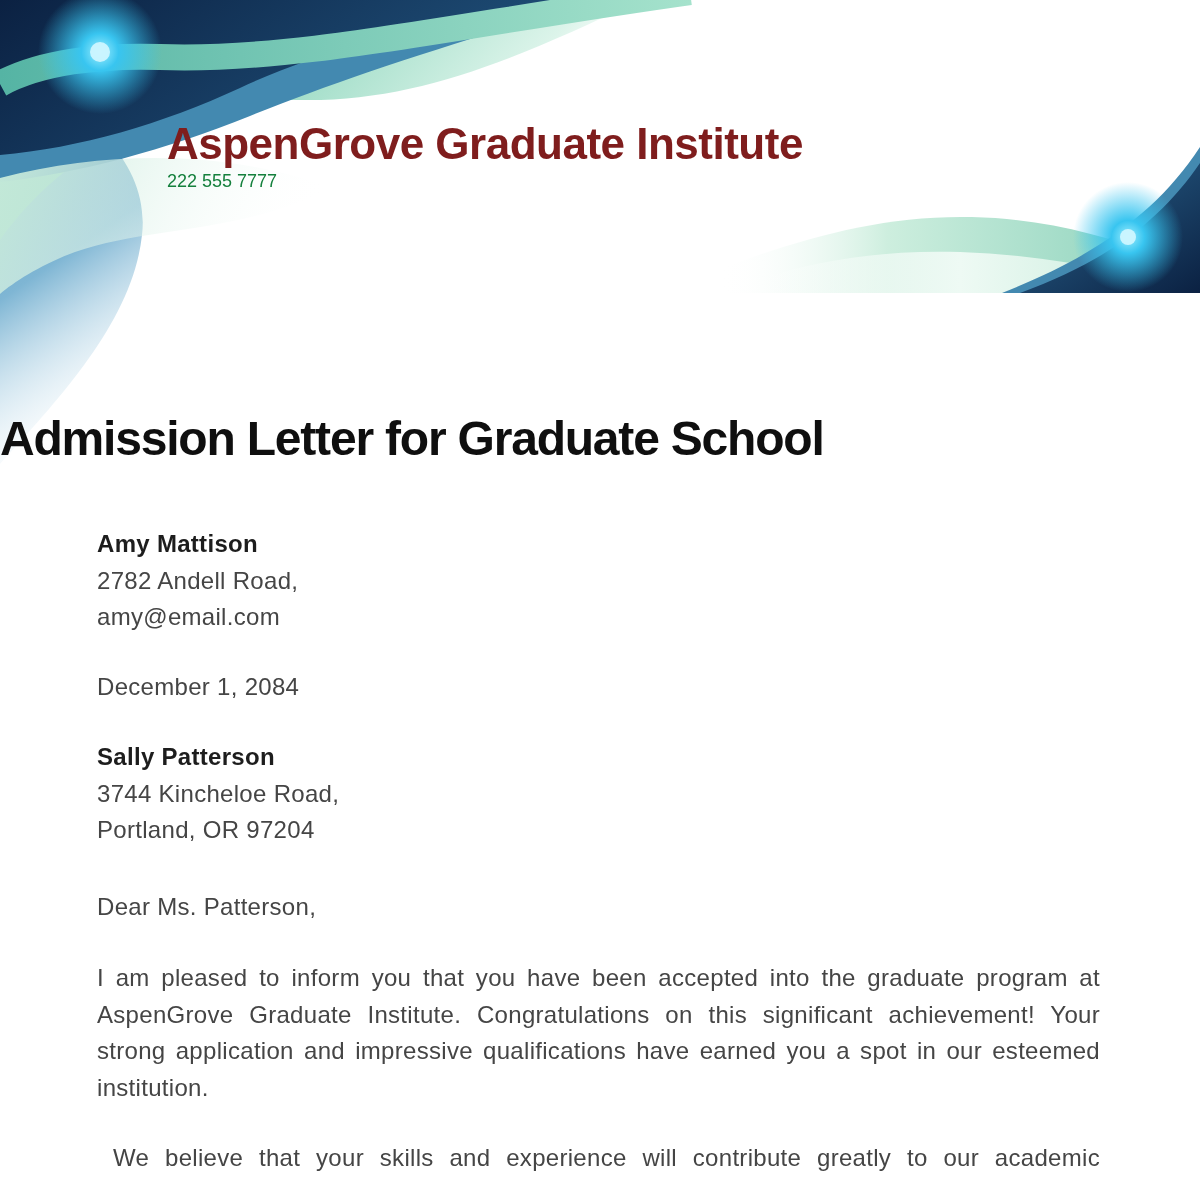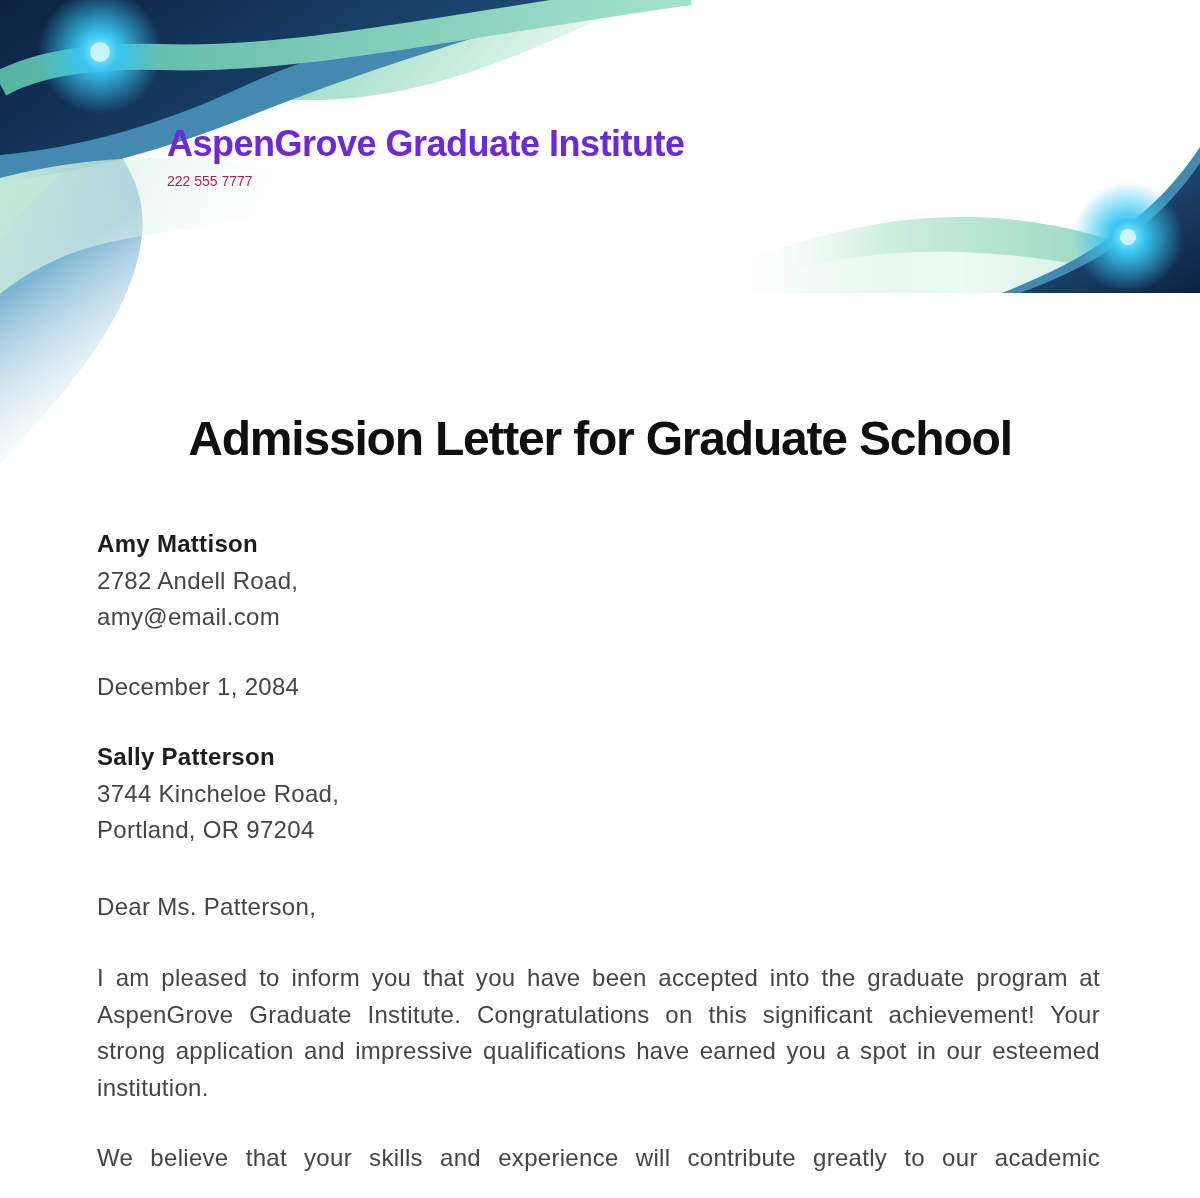"AspenGrove Graduate Institute" .company-name { color: #6d28d9 -> #7f1d1d; font-size: 36px -> 44px }
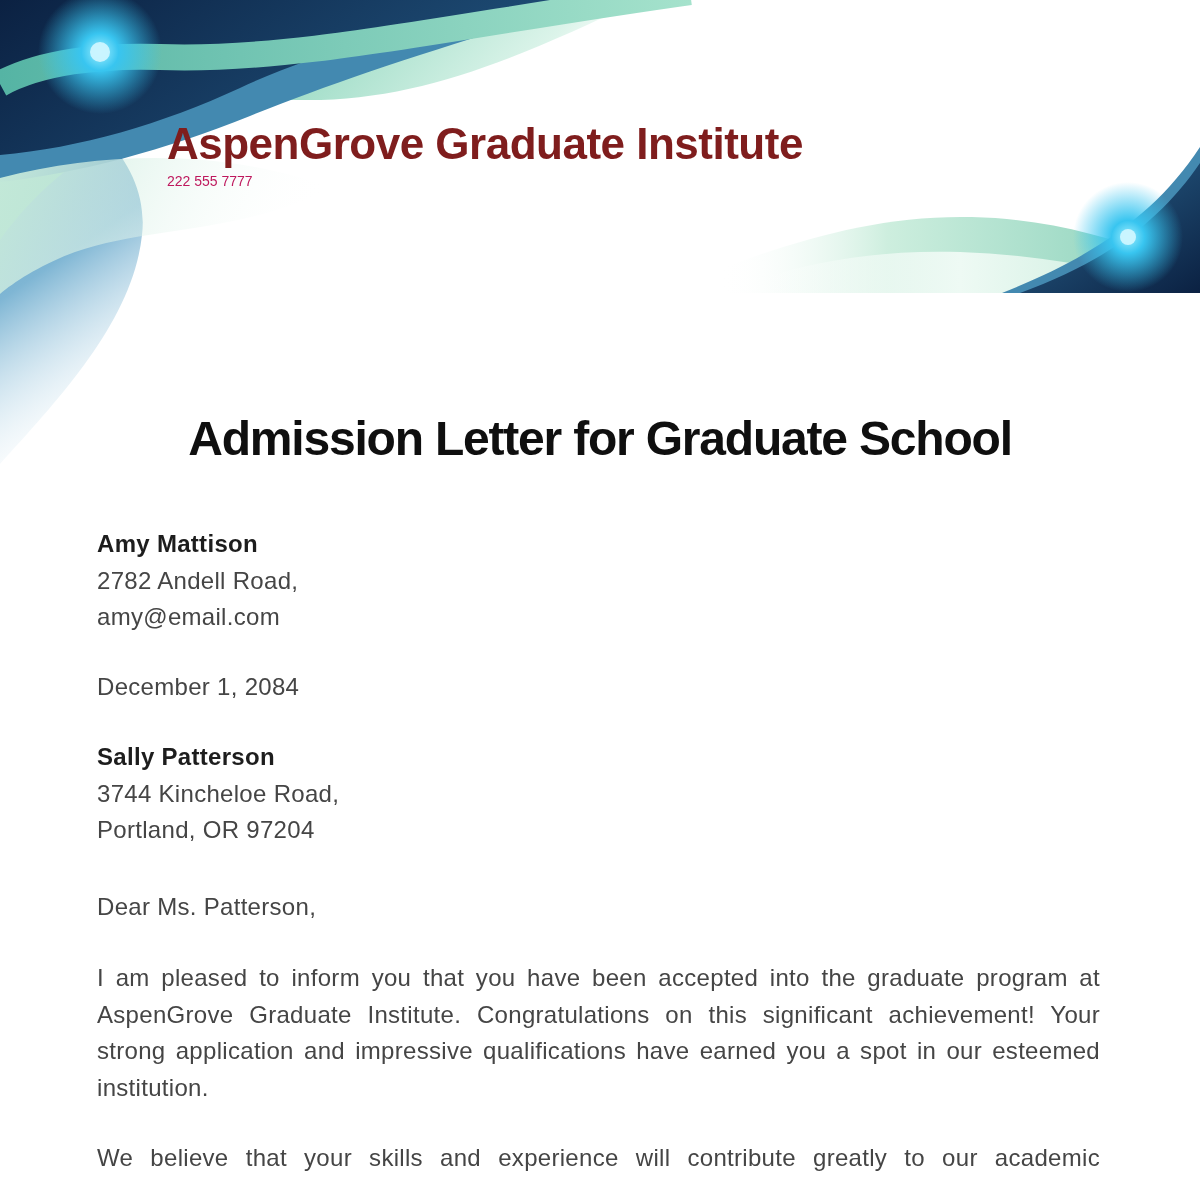"222 555 7777" .company-phone { color: #be185d -> #15803d; font-size: 14px -> 18px }
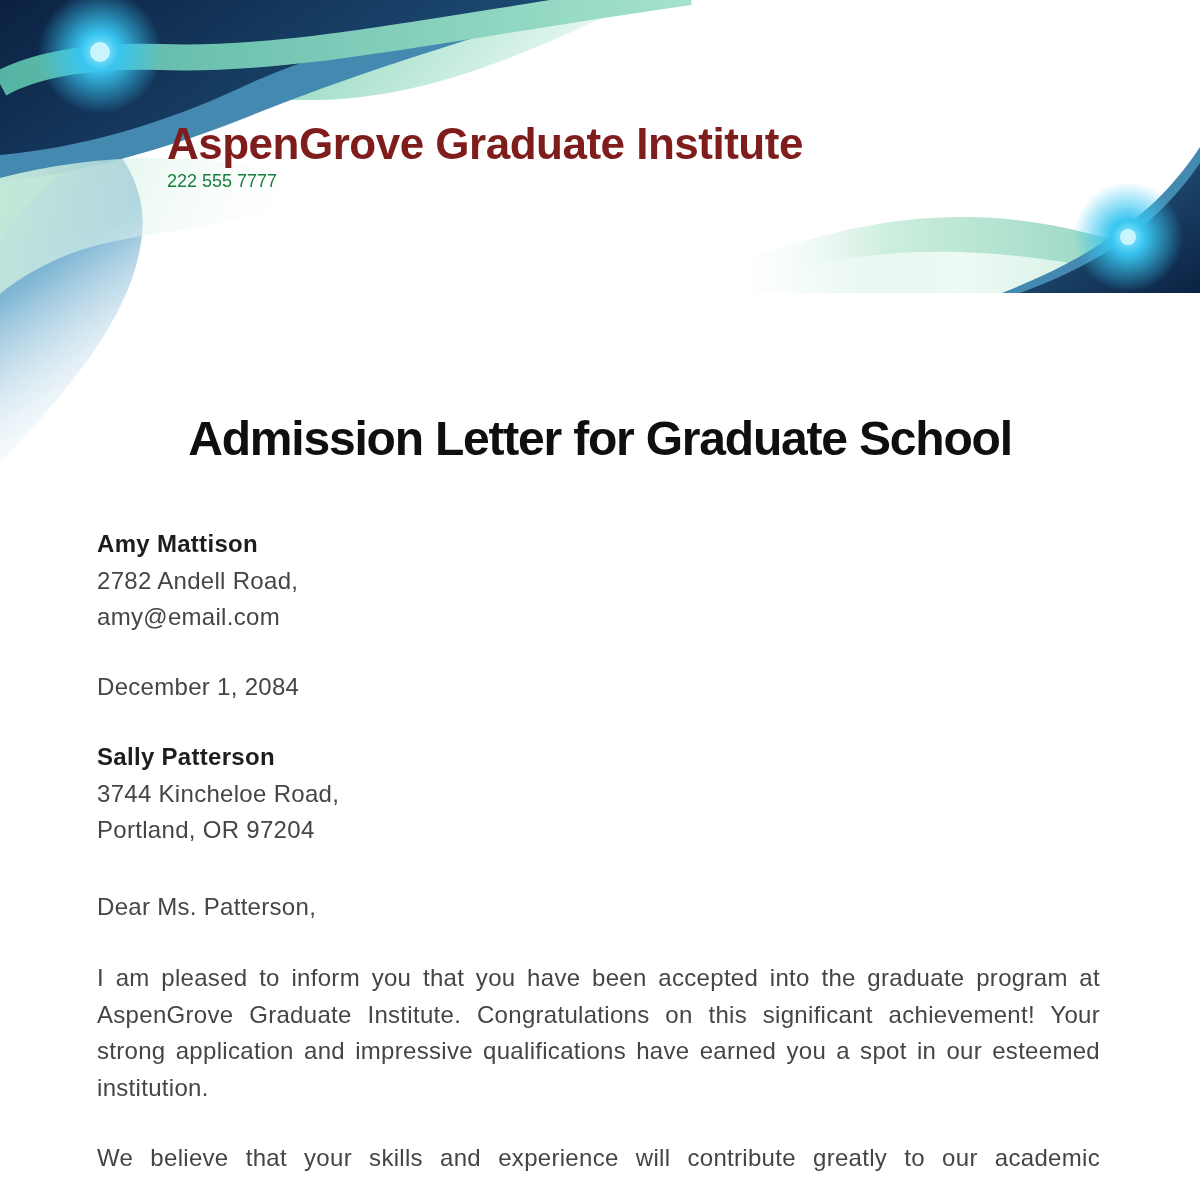"Admission Letter for Graduate School" .doc-title { text-align: center -> left }
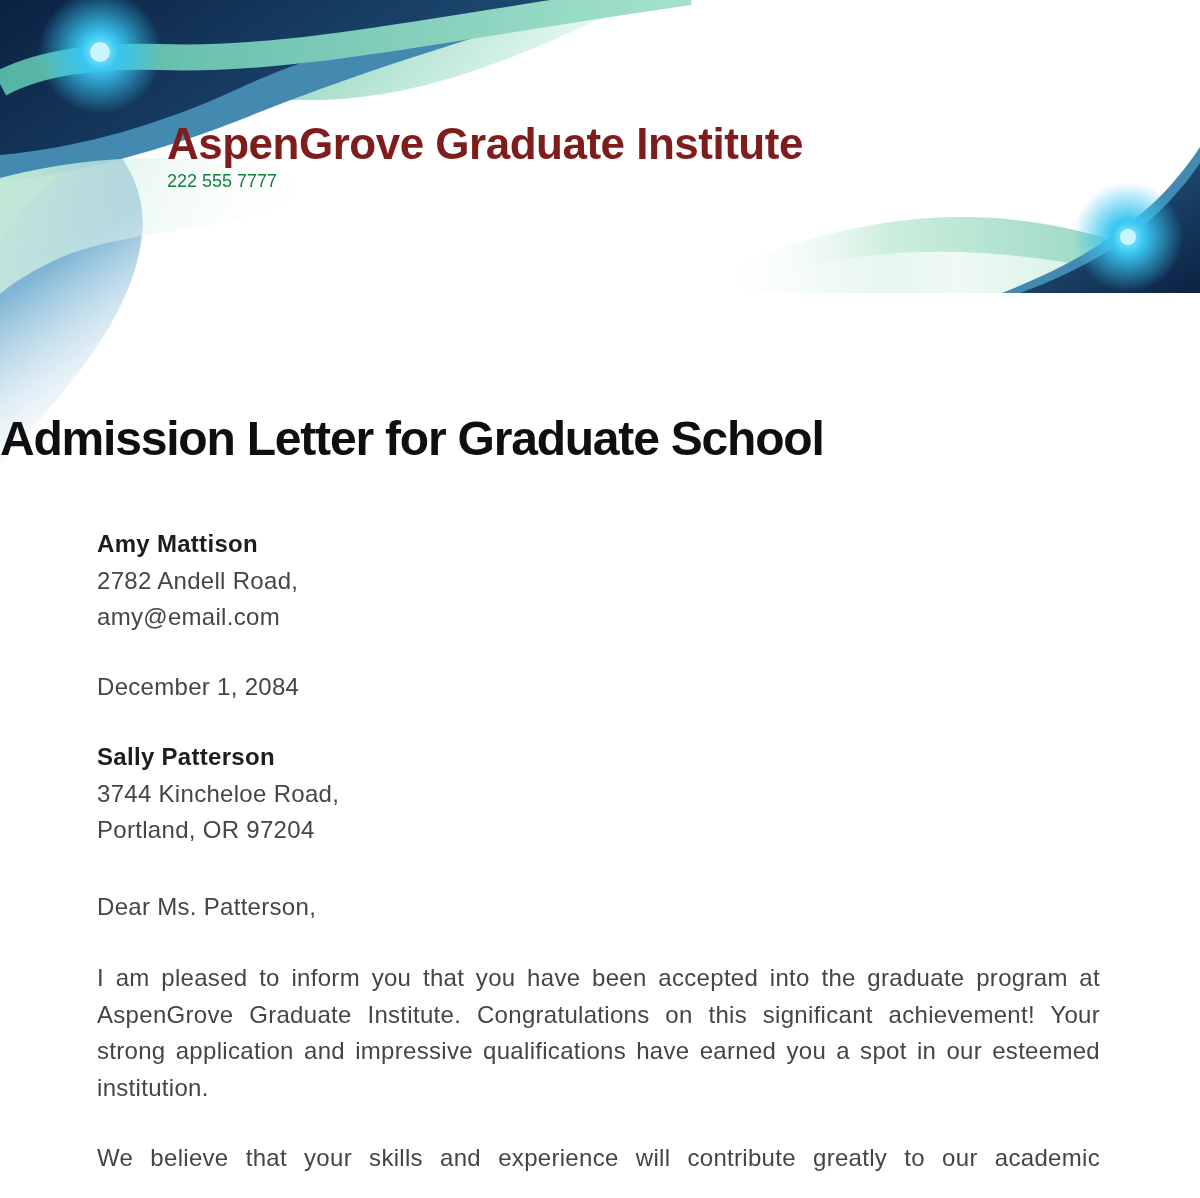"We believe that your skills" .para-clipped { margin-left: none -> 16px }
